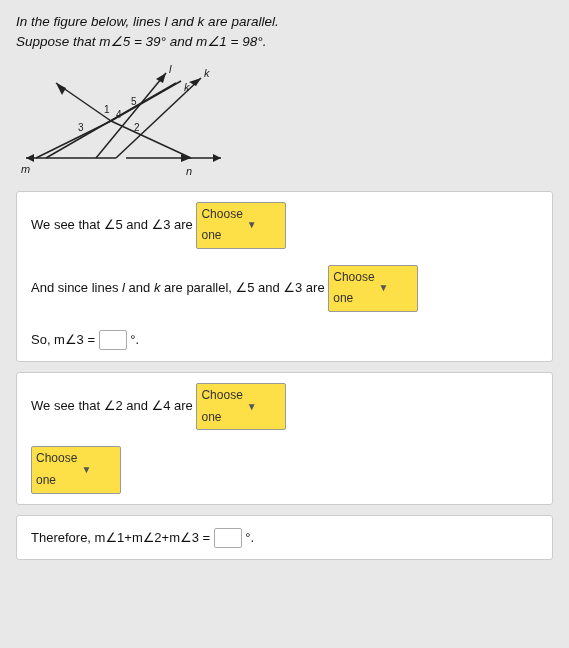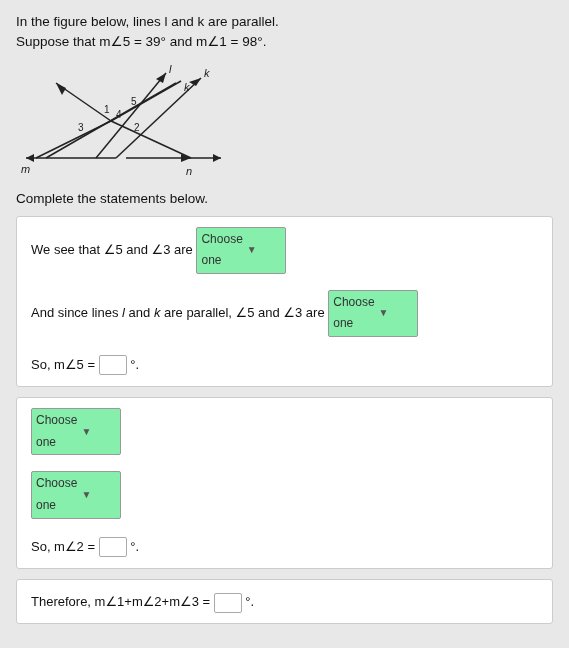"In the figure below, lines" .intro-text { font-style: none -> italic }
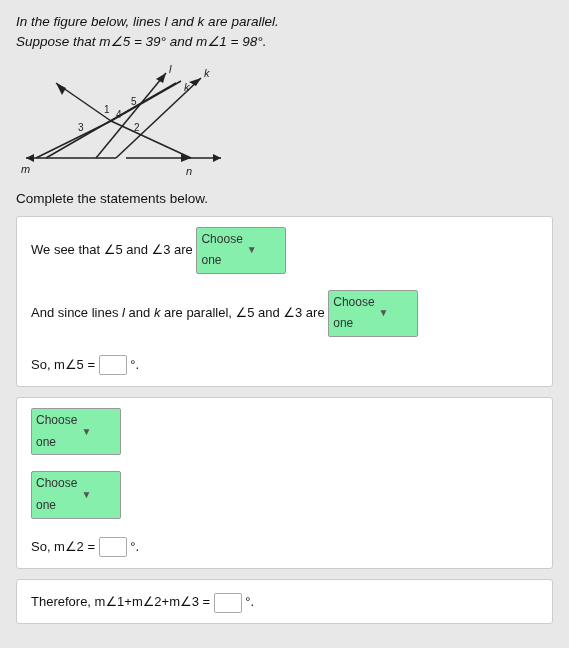"Complete the statements below." div.complete-text { html: <div>Complete the statements below.</div> -> none }
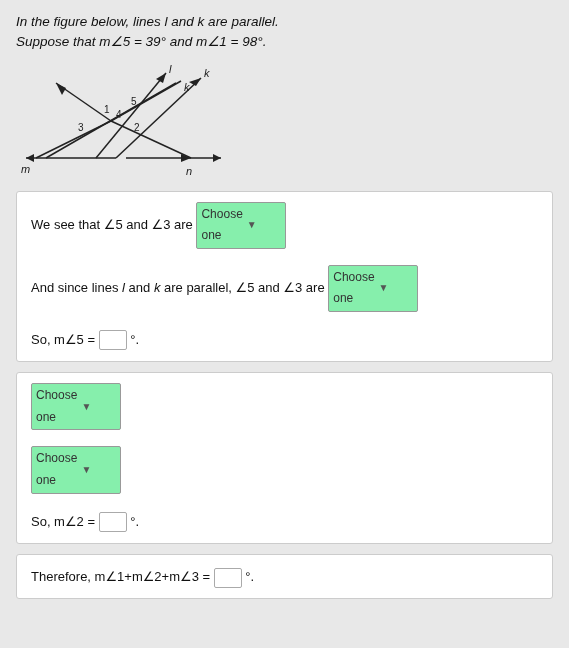"Choose one" .inline-select { background: #86efac -> #fde047 }
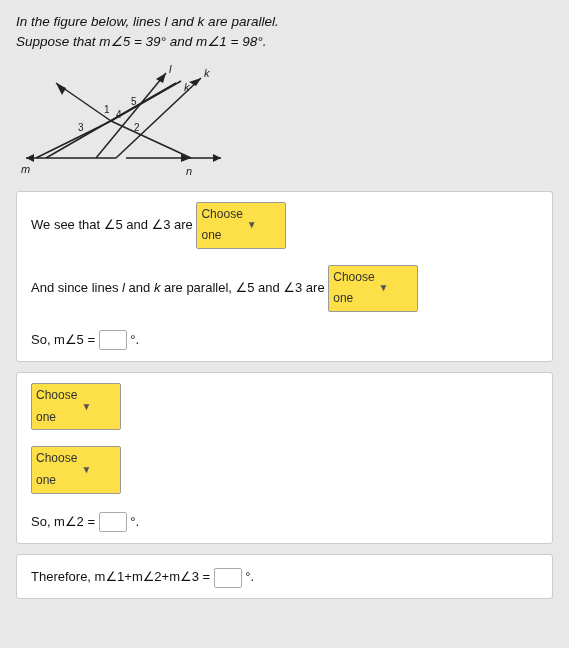"So, m∠5 =" span { text: 5 -> 3 }
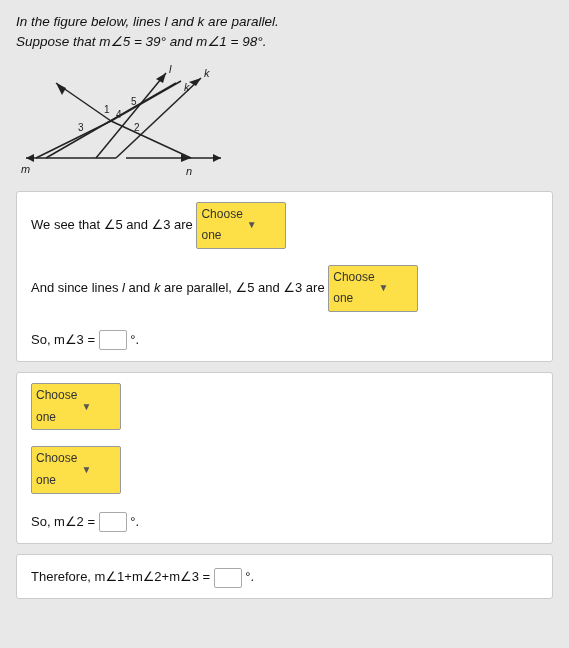"We see that ∠2 and" span { html: none -> <span>We see that ∠2 and ∠4 are </span> }
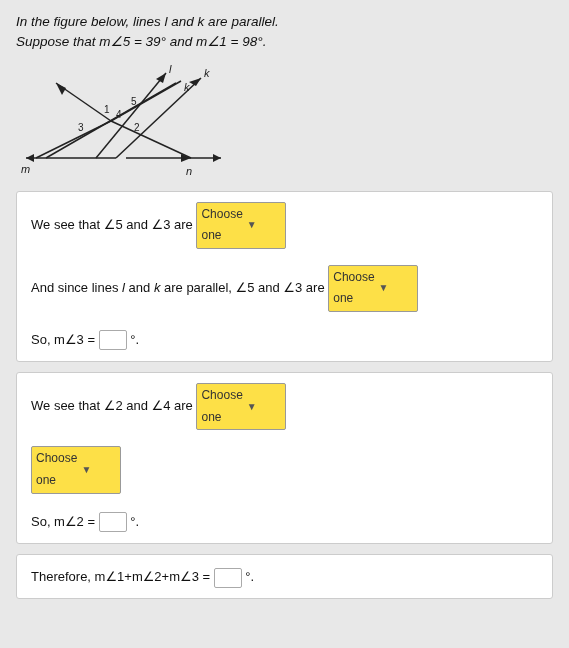"So, m∠2 = °." p { html: <p> <span>So, m∠2 = </span> <span></span> <span>°.</span> </p> -> none }
